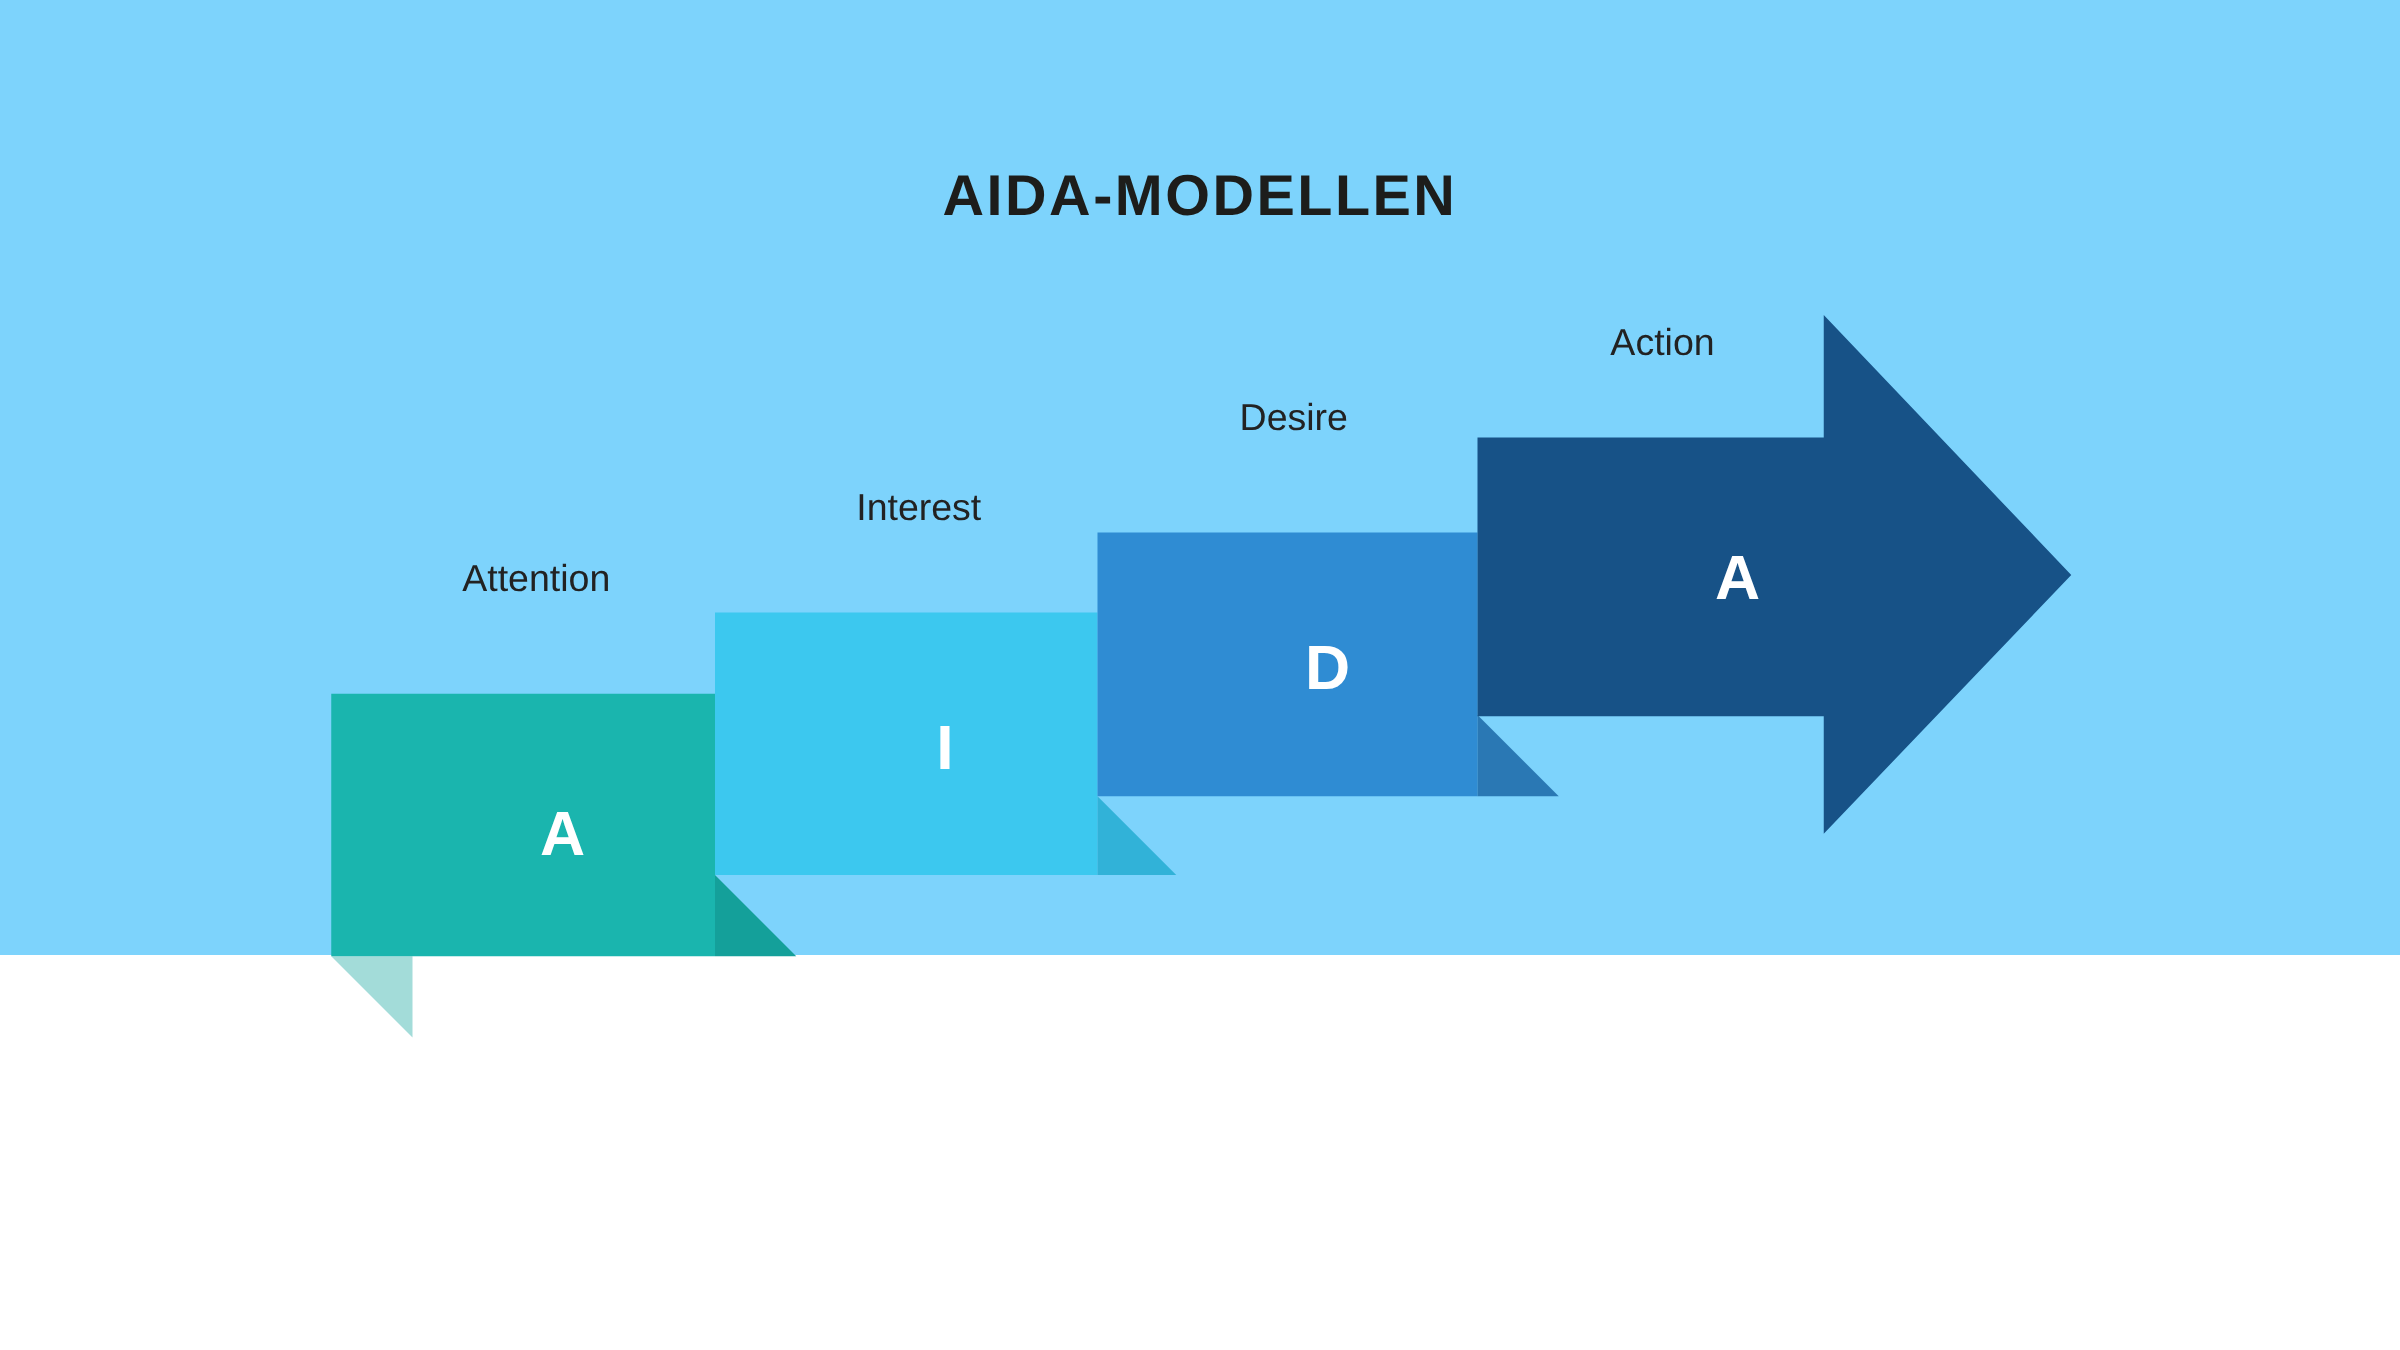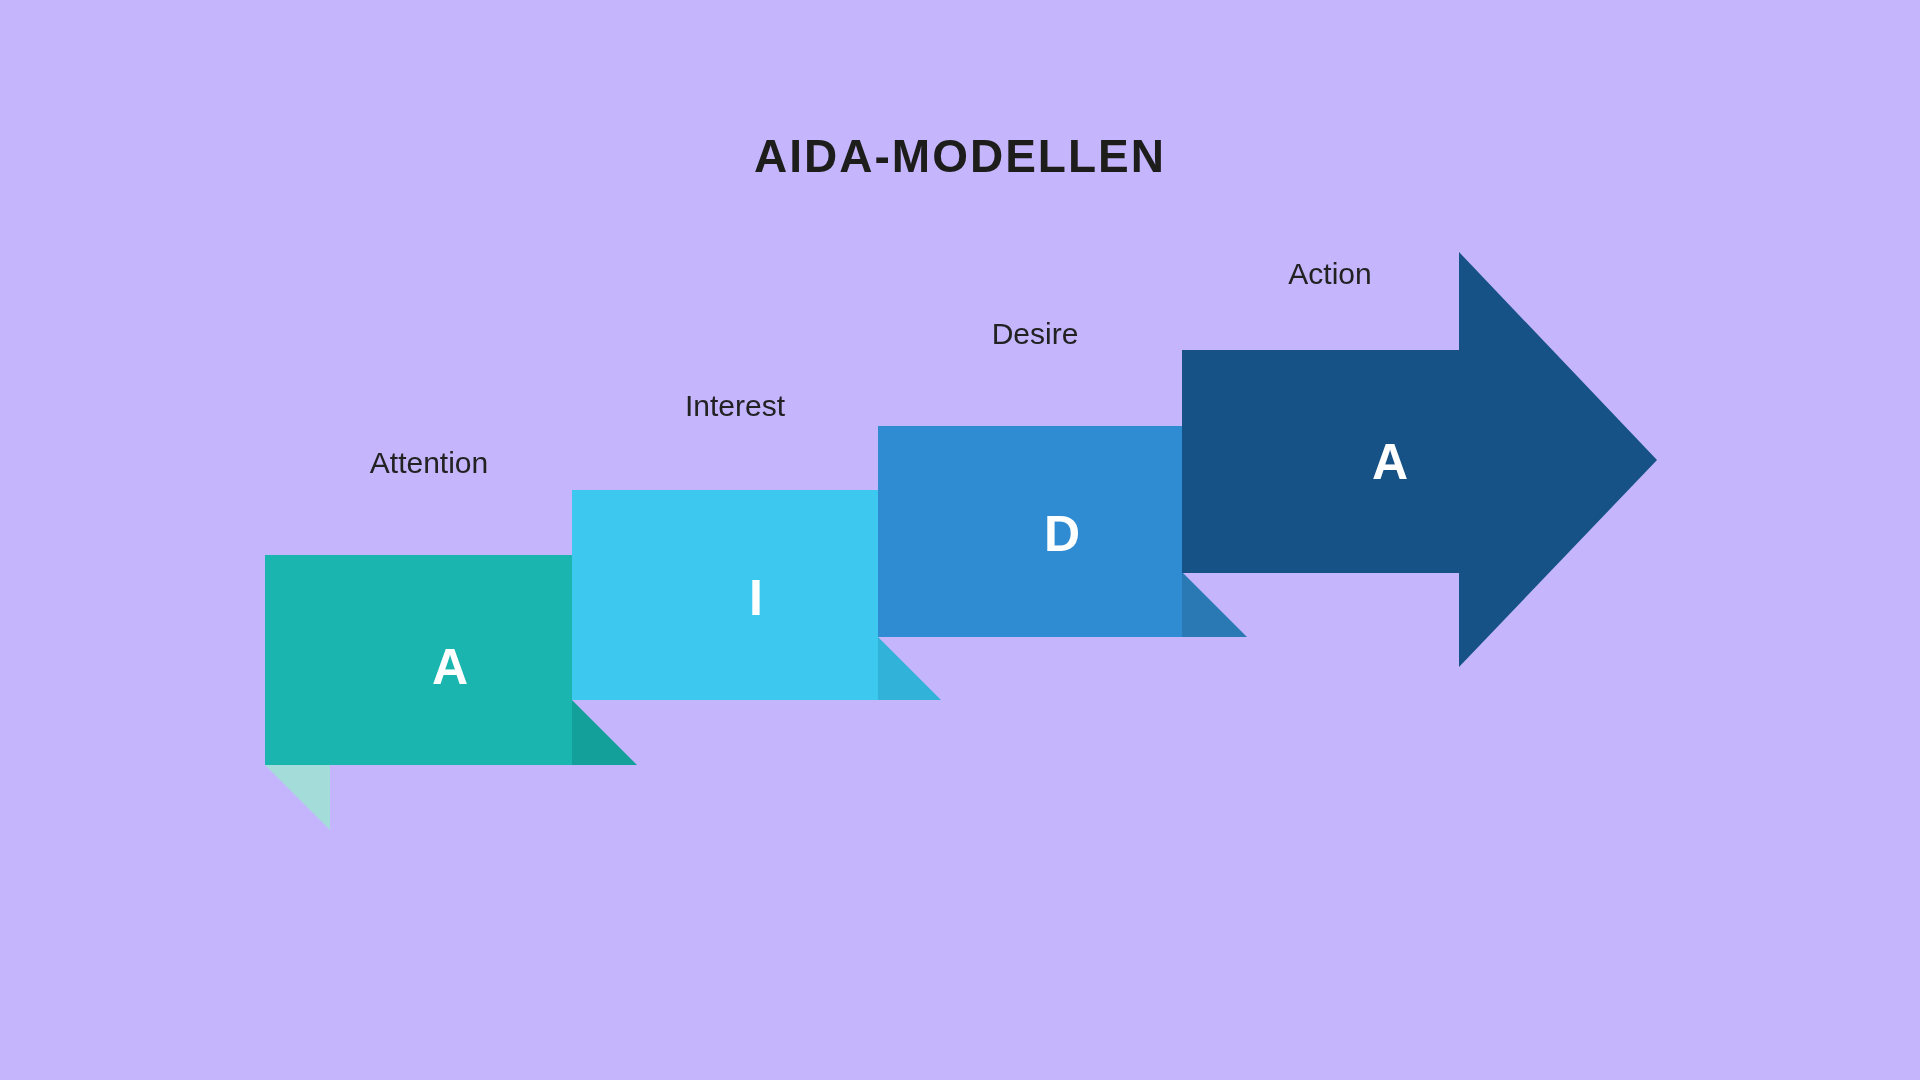"AIDA-MODELLEN" .canvas { background: #c4b5fd -> #7dd3fc; height: 1080px -> 764px }
